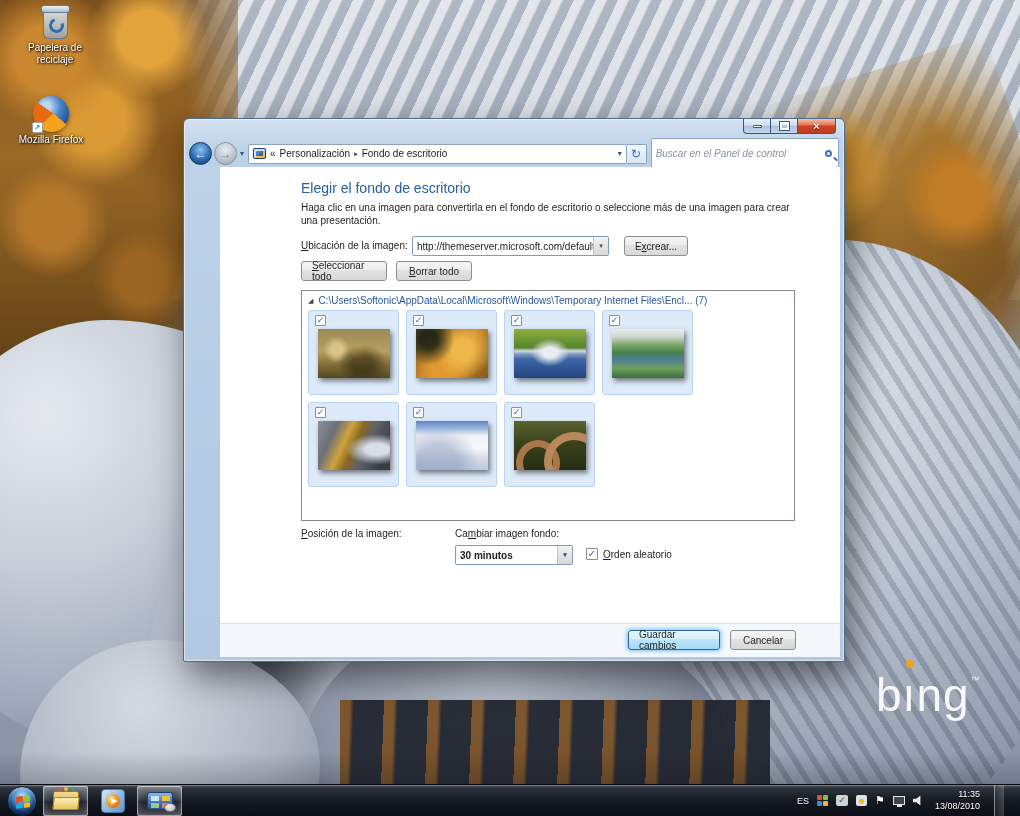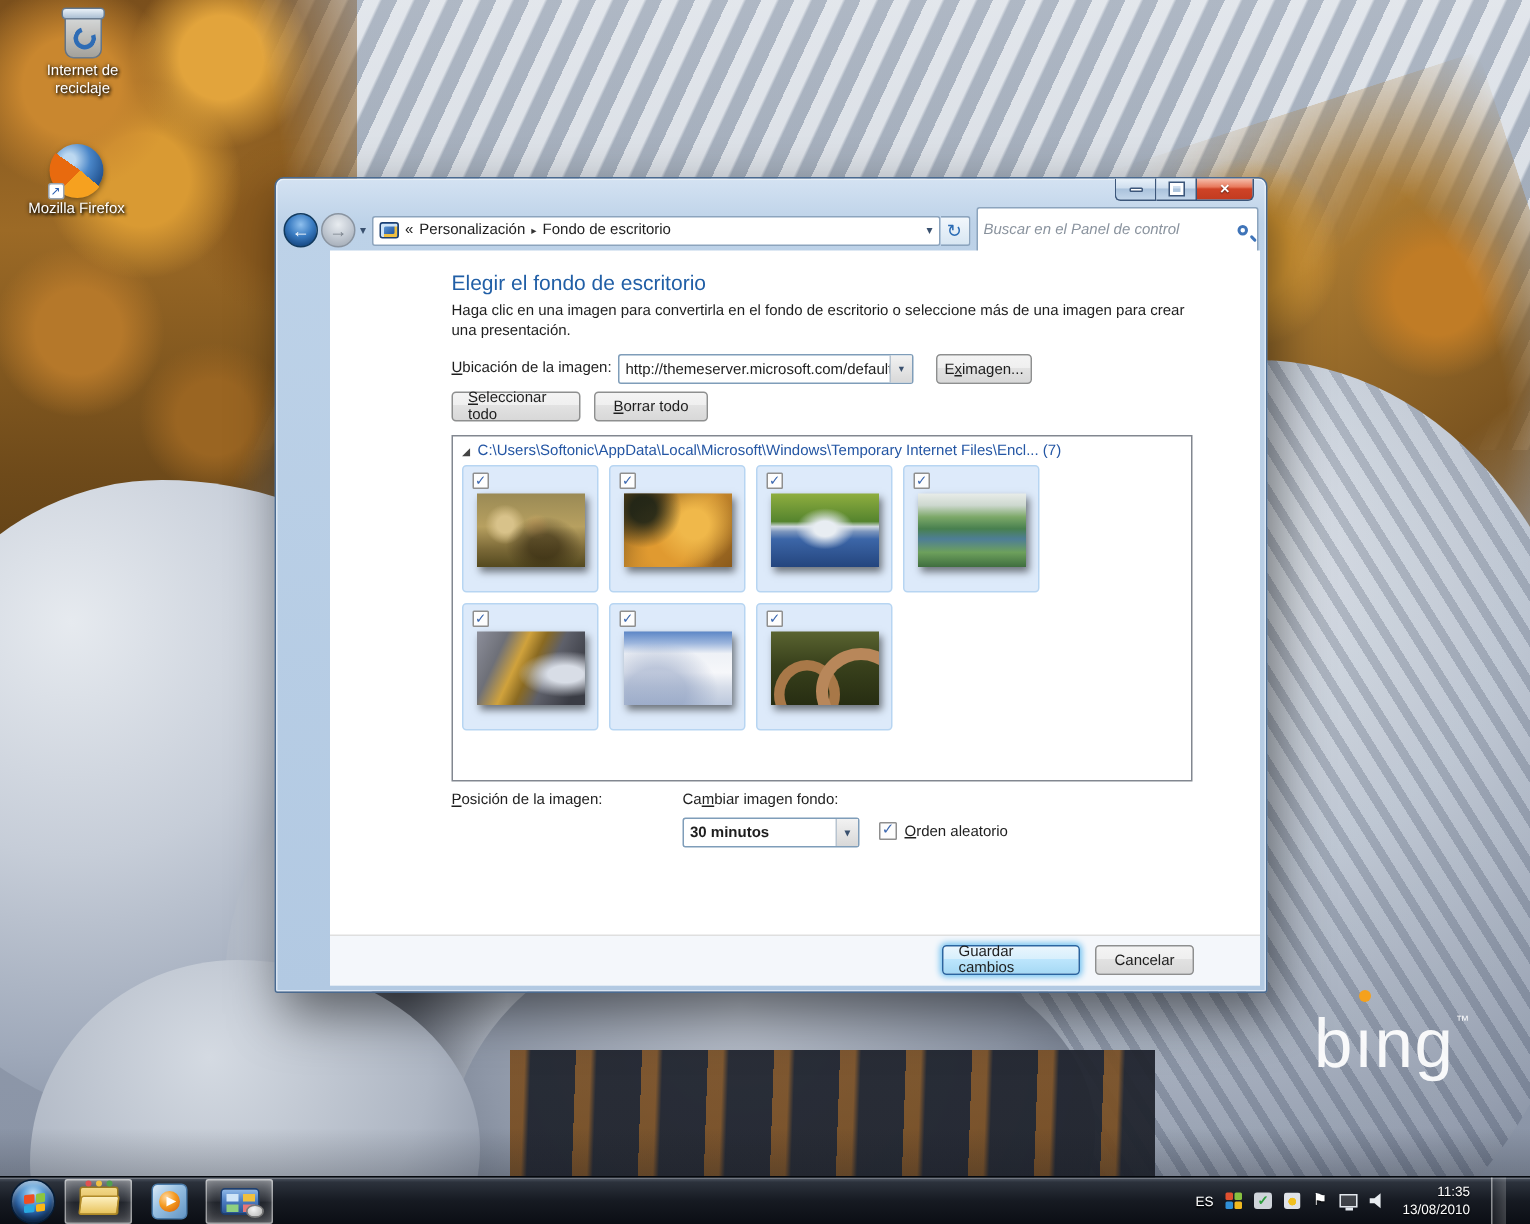"Internet de reciclaje" div { text: Internet -> Papelera }
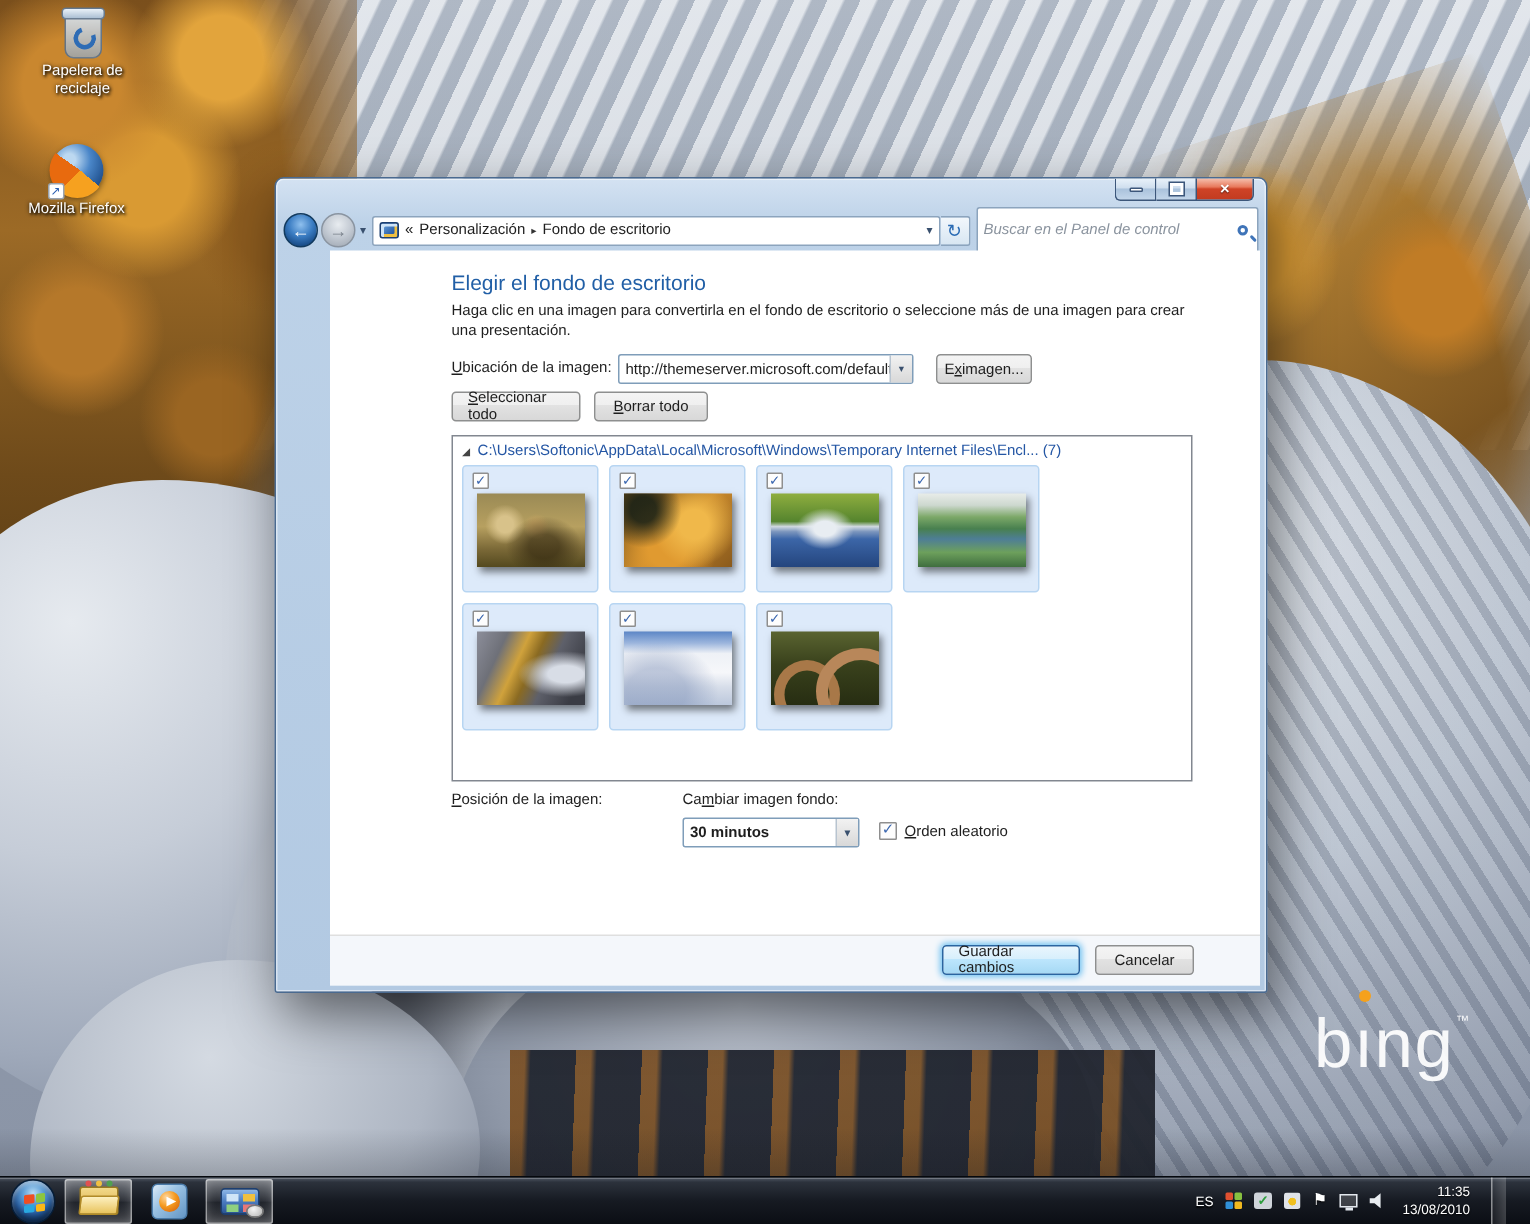"imagen..." span { text: imagen -> crear }
